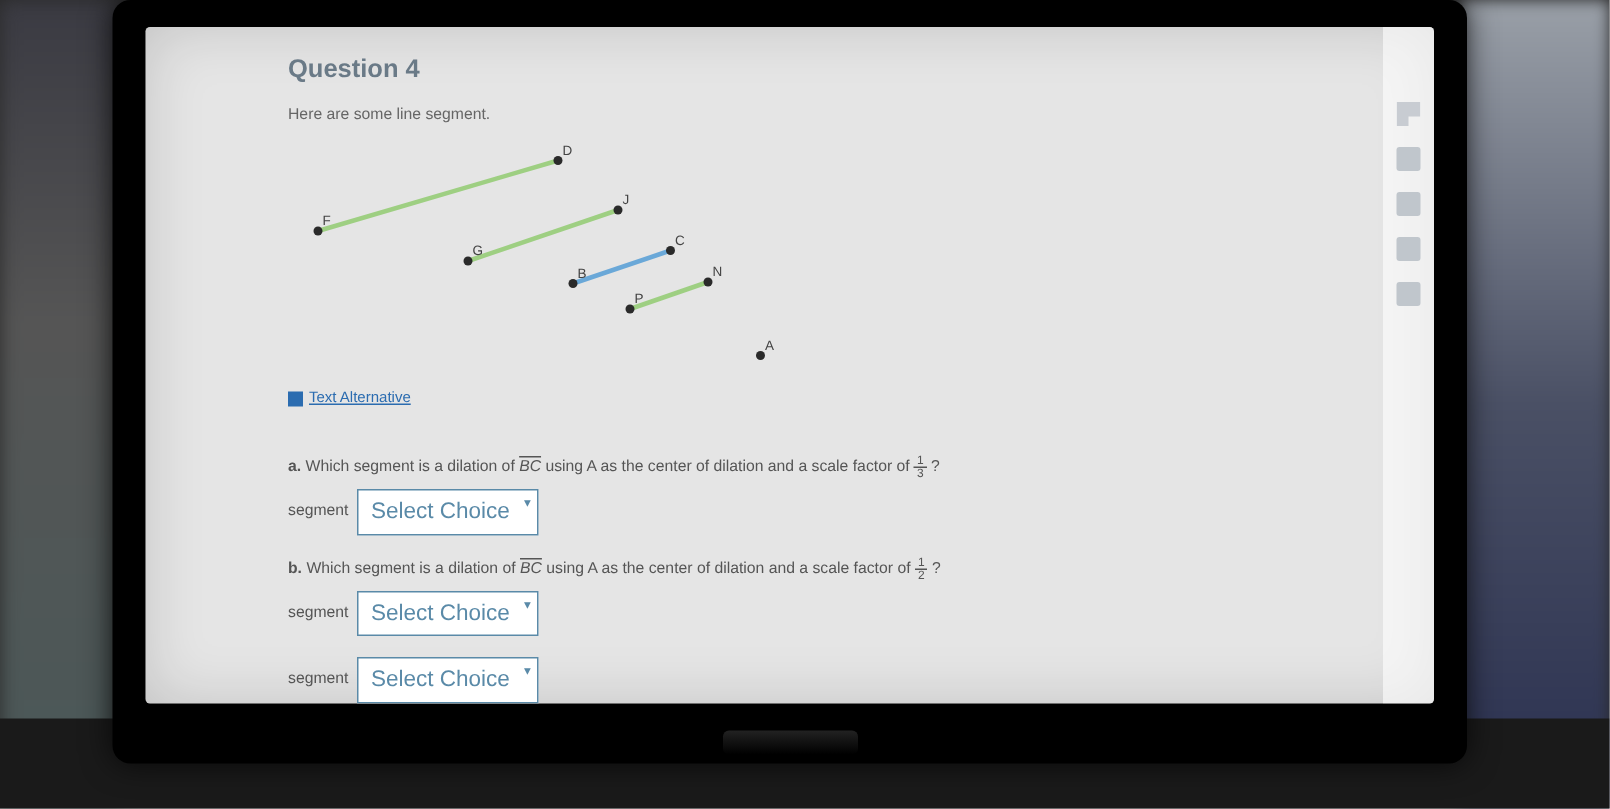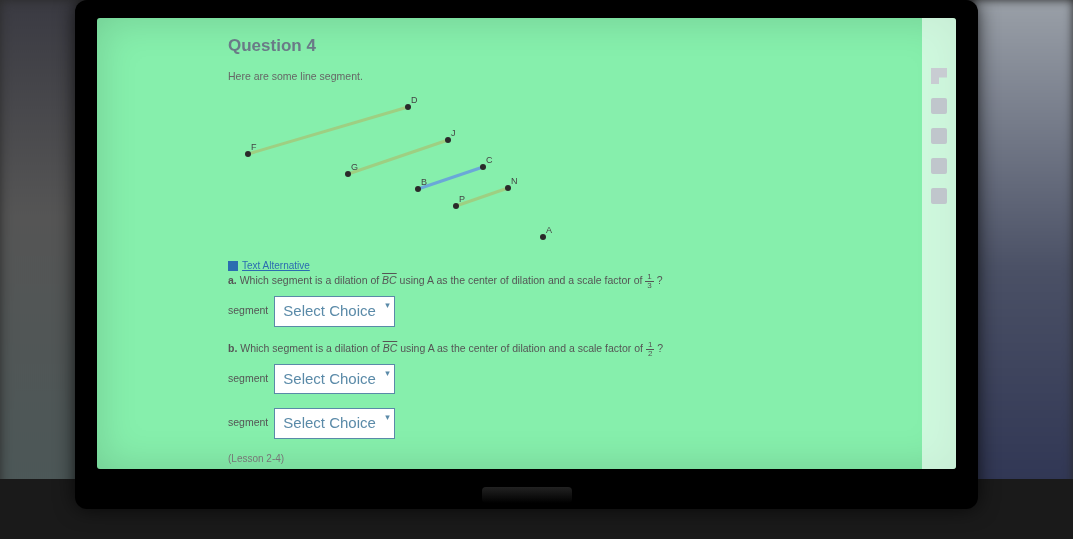"Question 4" .screen { background: #86efac -> #e5e5e5; padding-left: 36px -> none }
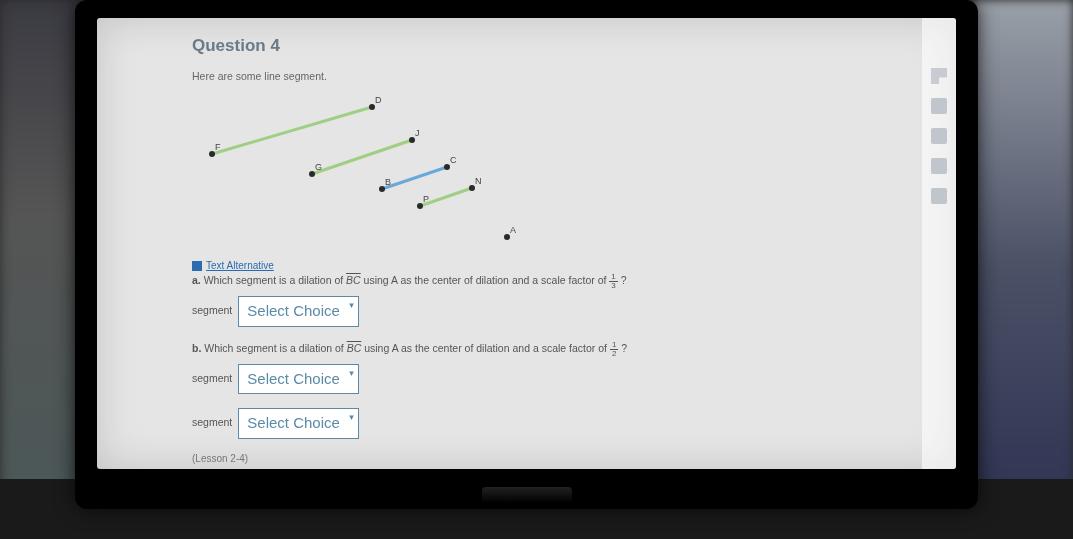"Text Alternative" .alt-link { margin-bottom: 2px -> 32px }
